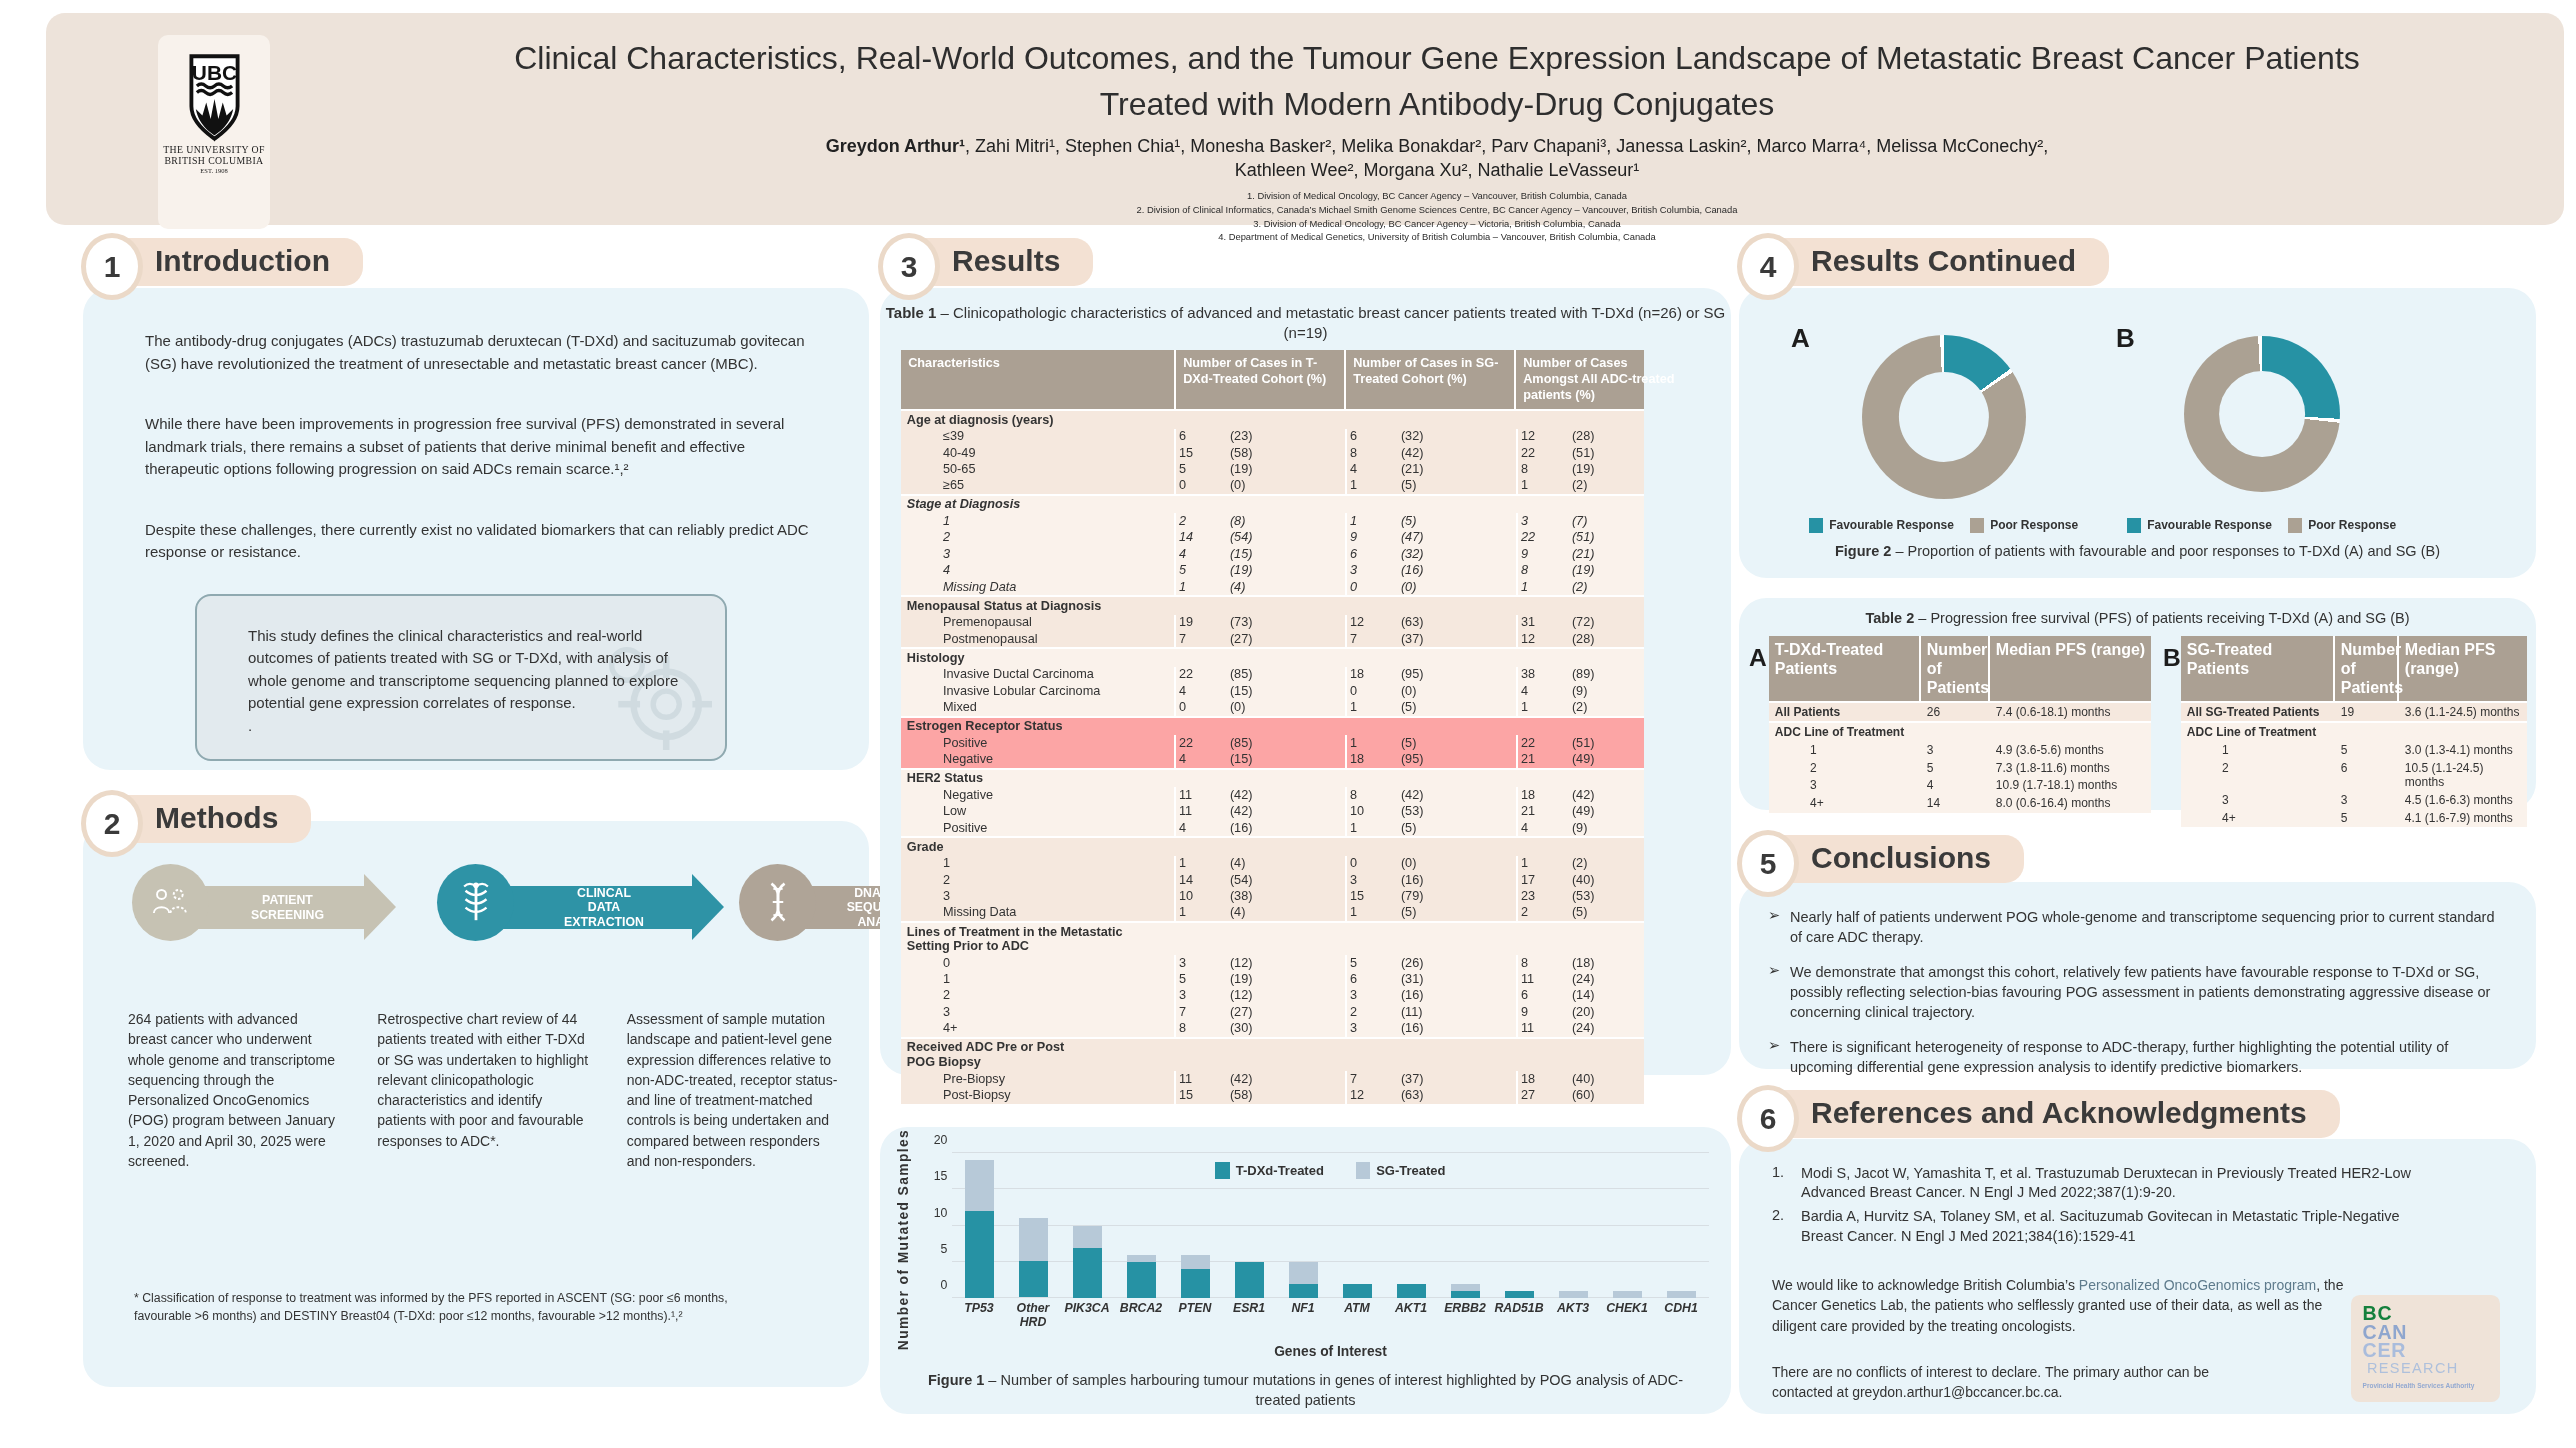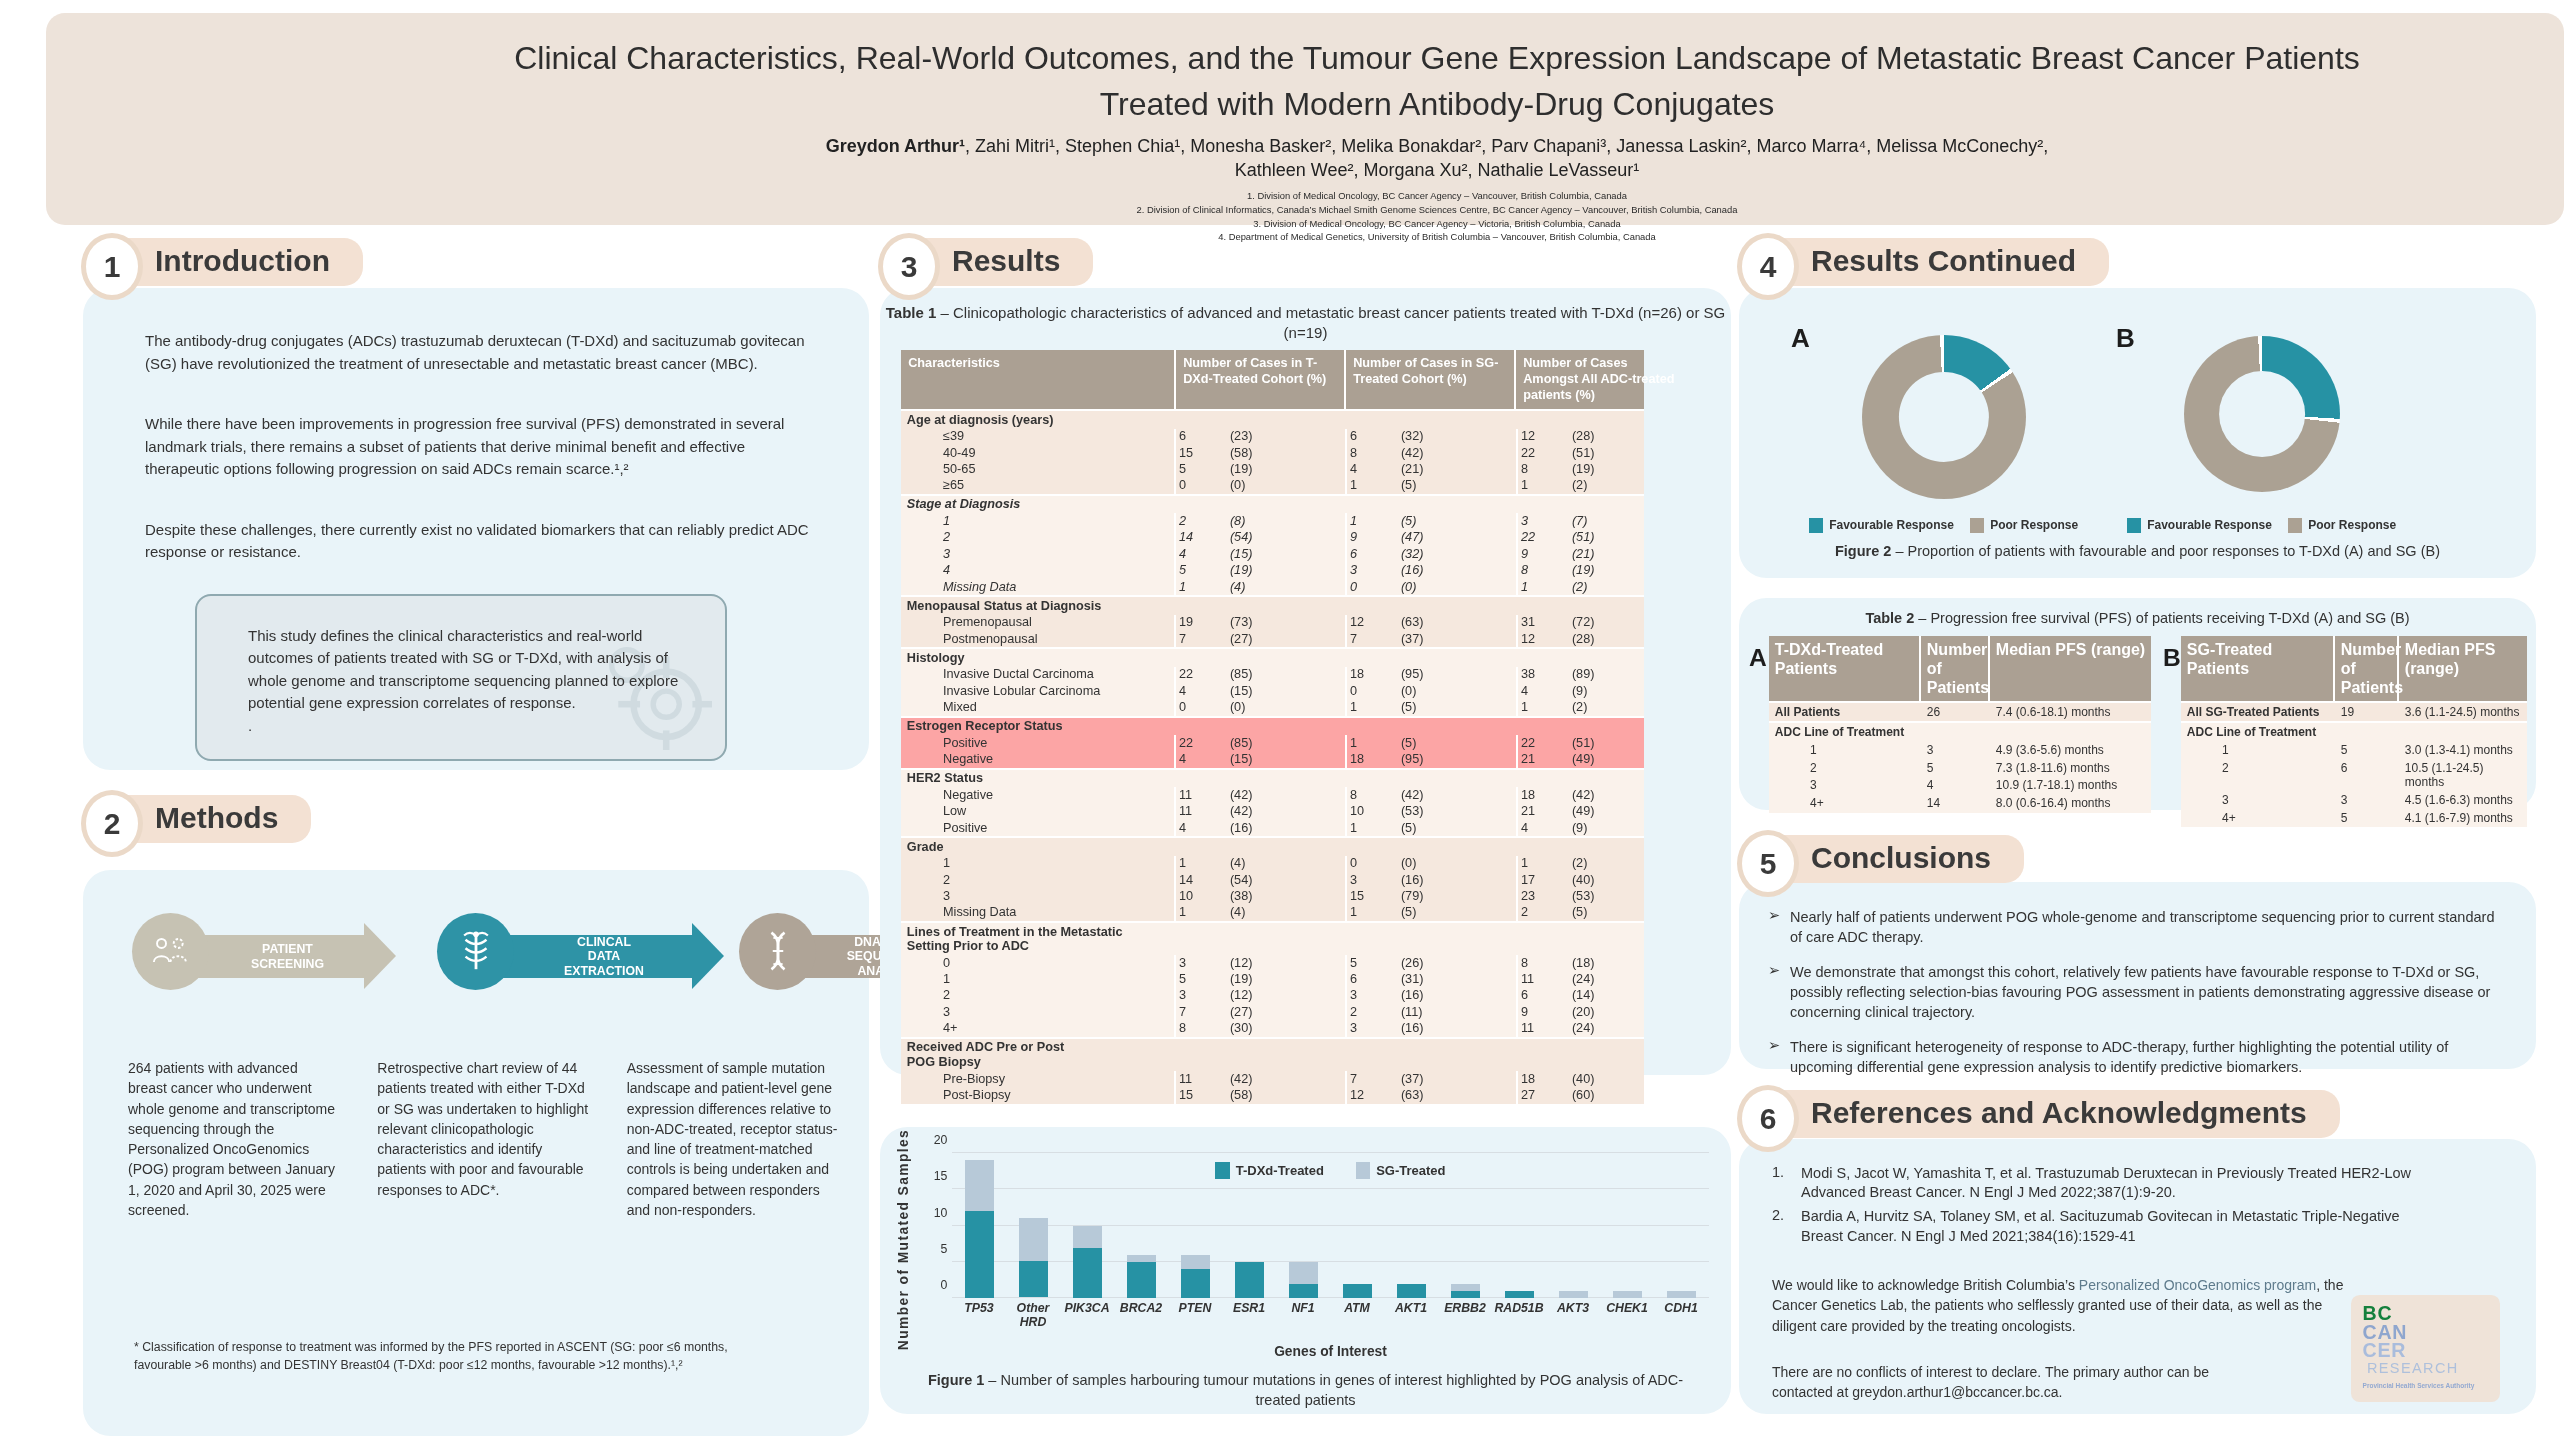"UBC" div.abs { html: none -> <div> <span> <svg> <path></path> <text>UBC</text> <path></path> <path></path> <path></path> </svg> </span> <div>THE UNIVERSITY OF</div> <div>BRITISH COLUMBIA</div> <div>EST. 1908</div> </div> }
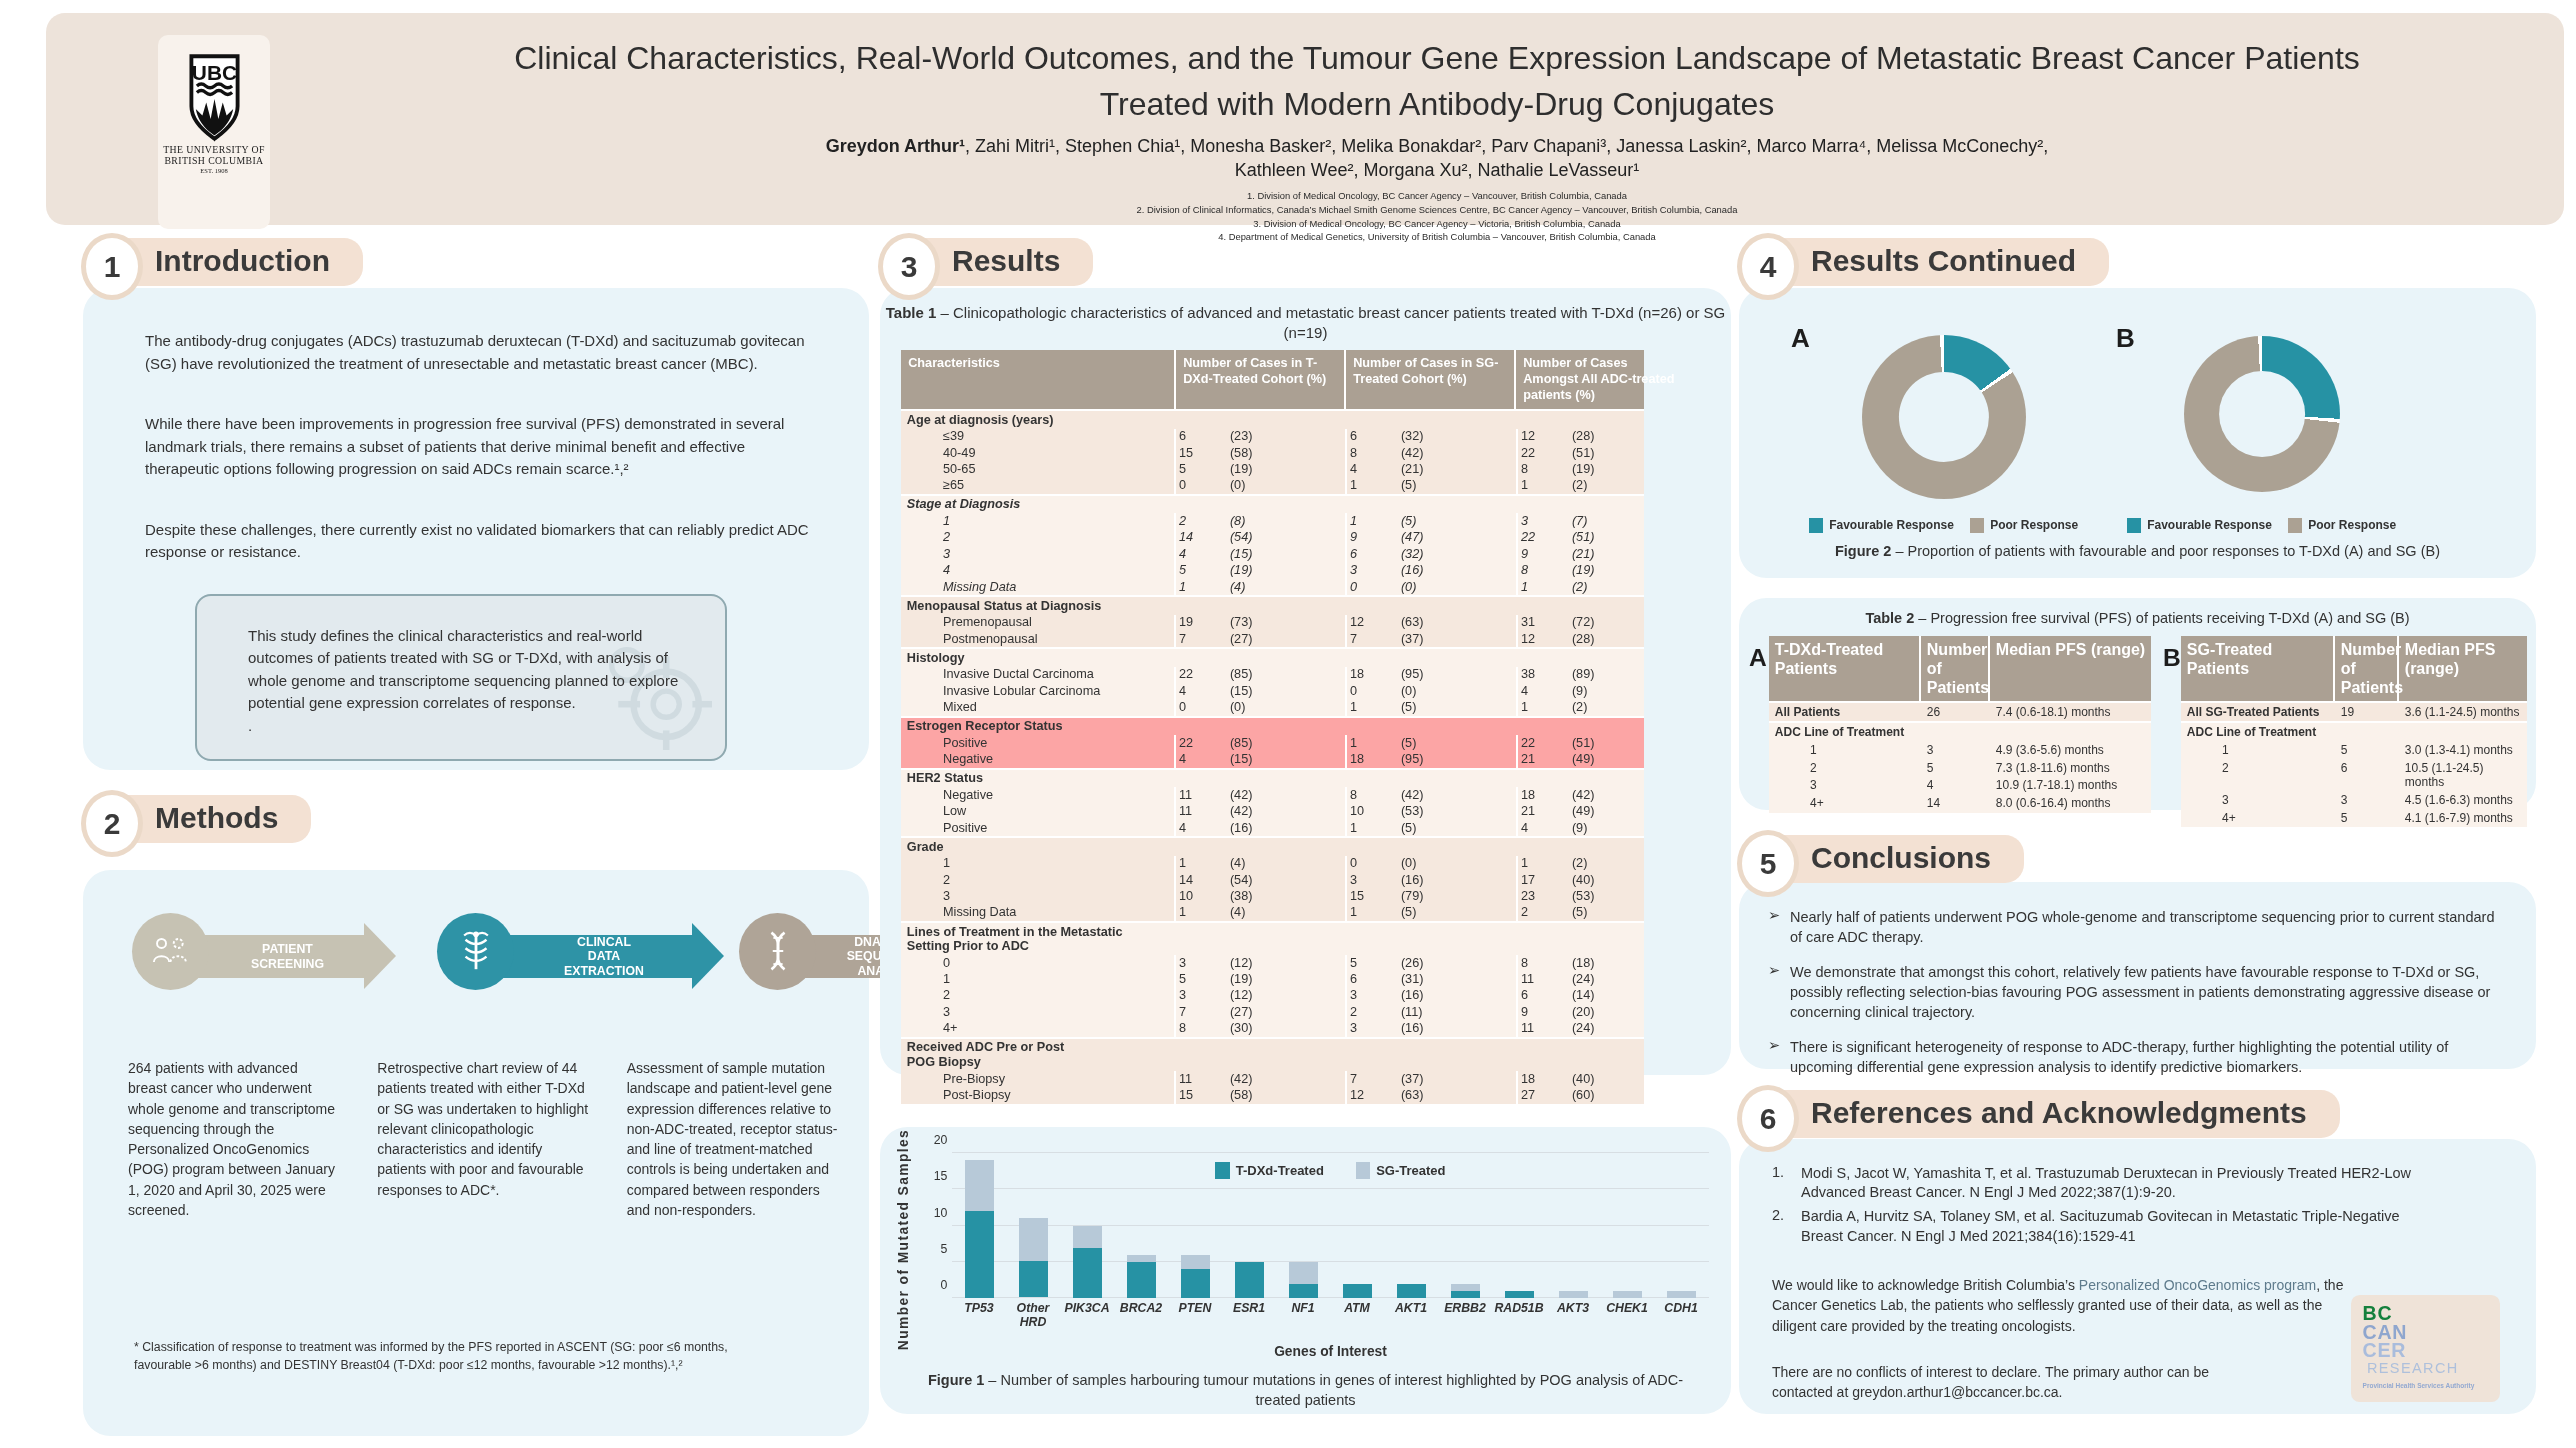"PATIENT" div.abs { top: 870px -> 821px }
